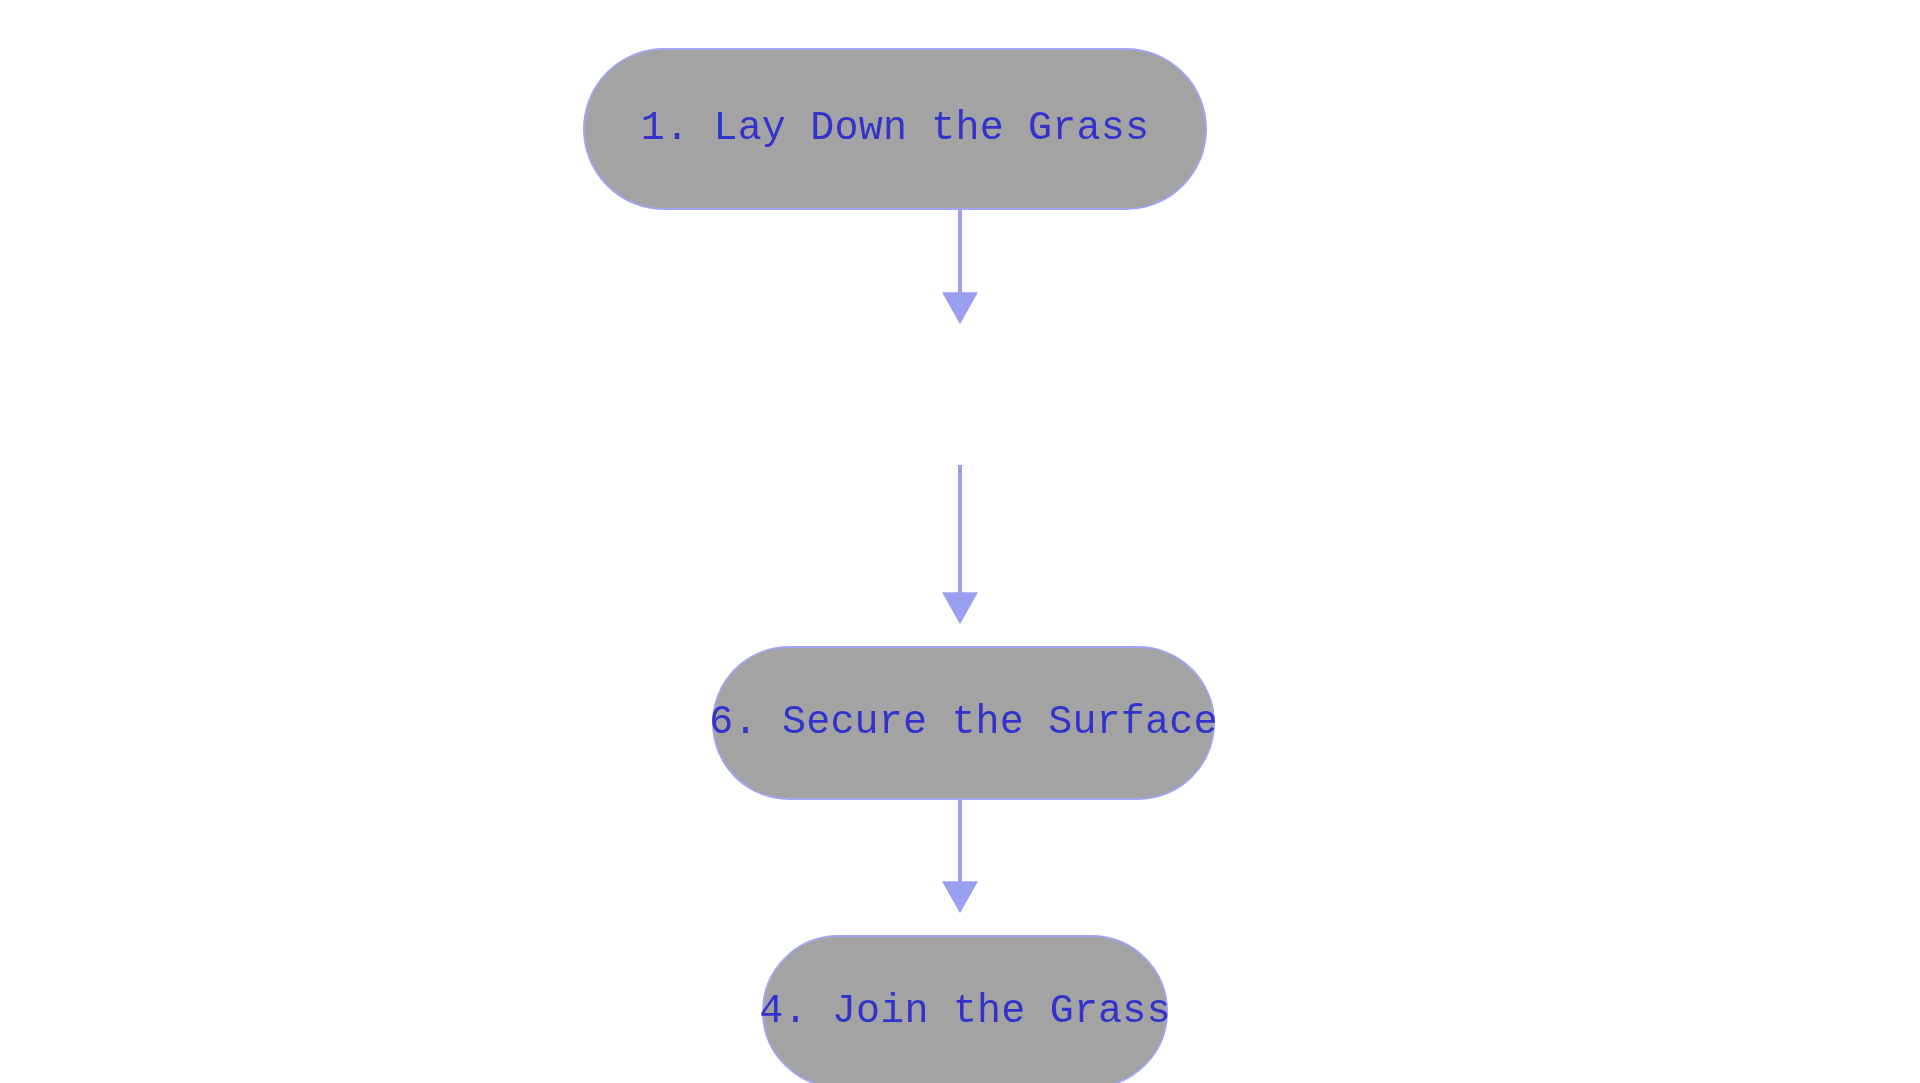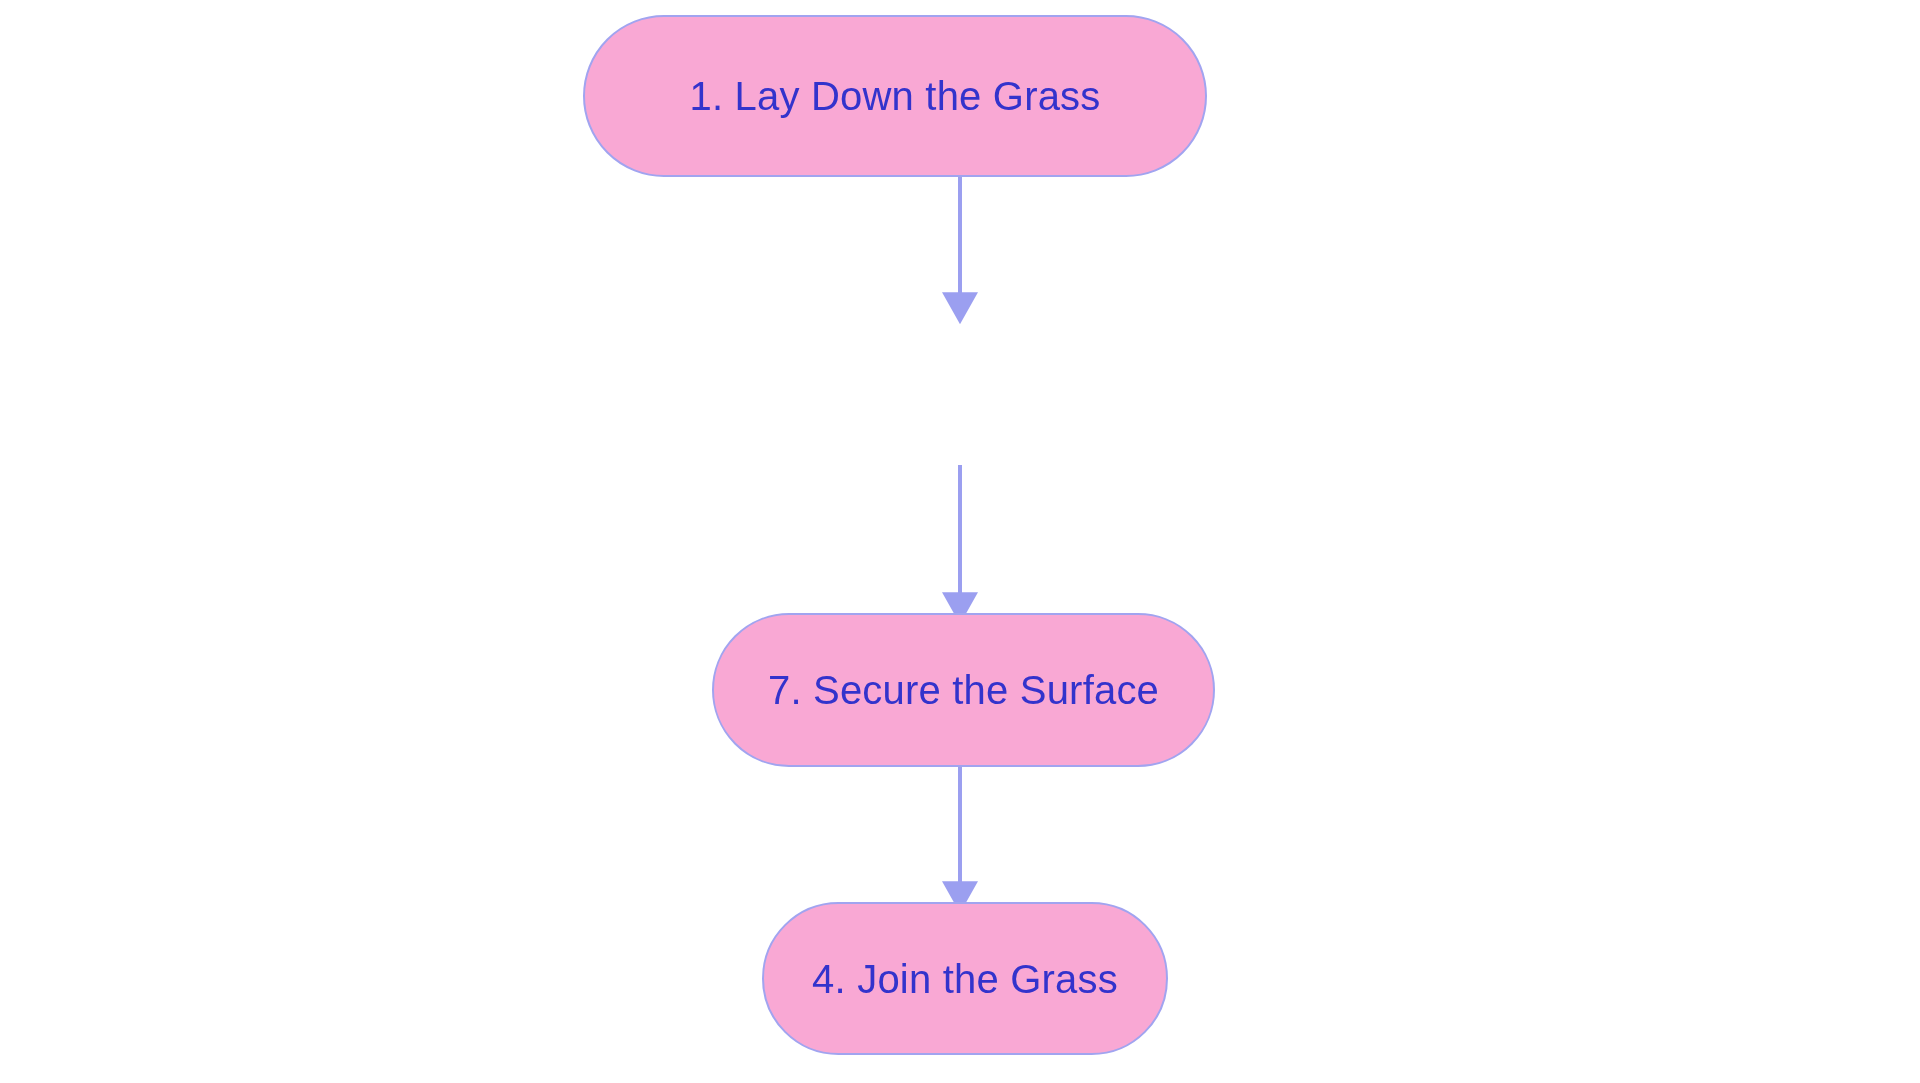"1. Lay Down the Grass" .node { background: #f9a8d4 -> #a3a3a3; font-family: Liberation Sans, sans-serif -> Liberation Mono, monospace; margin-top: none -> 33px }
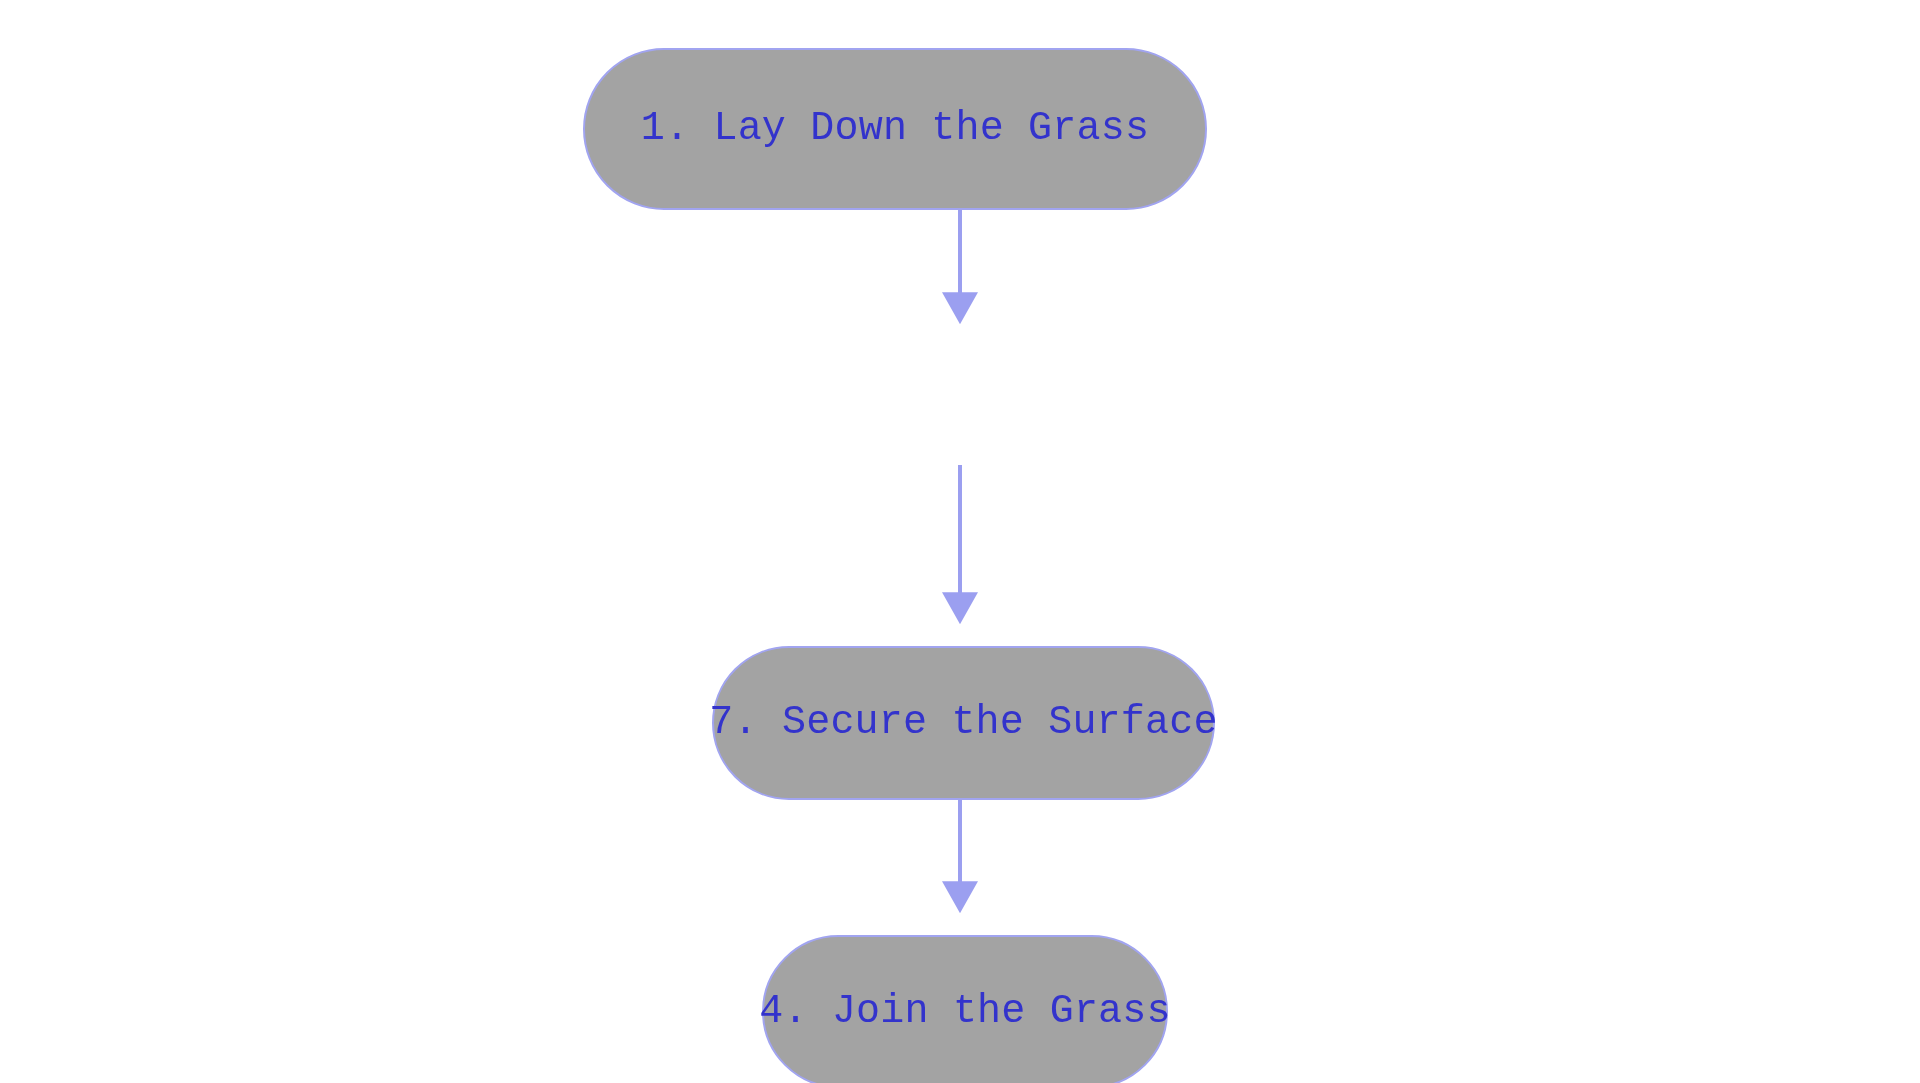"7. Secure the Surface" span.node-label { text: 7 -> 6 }
